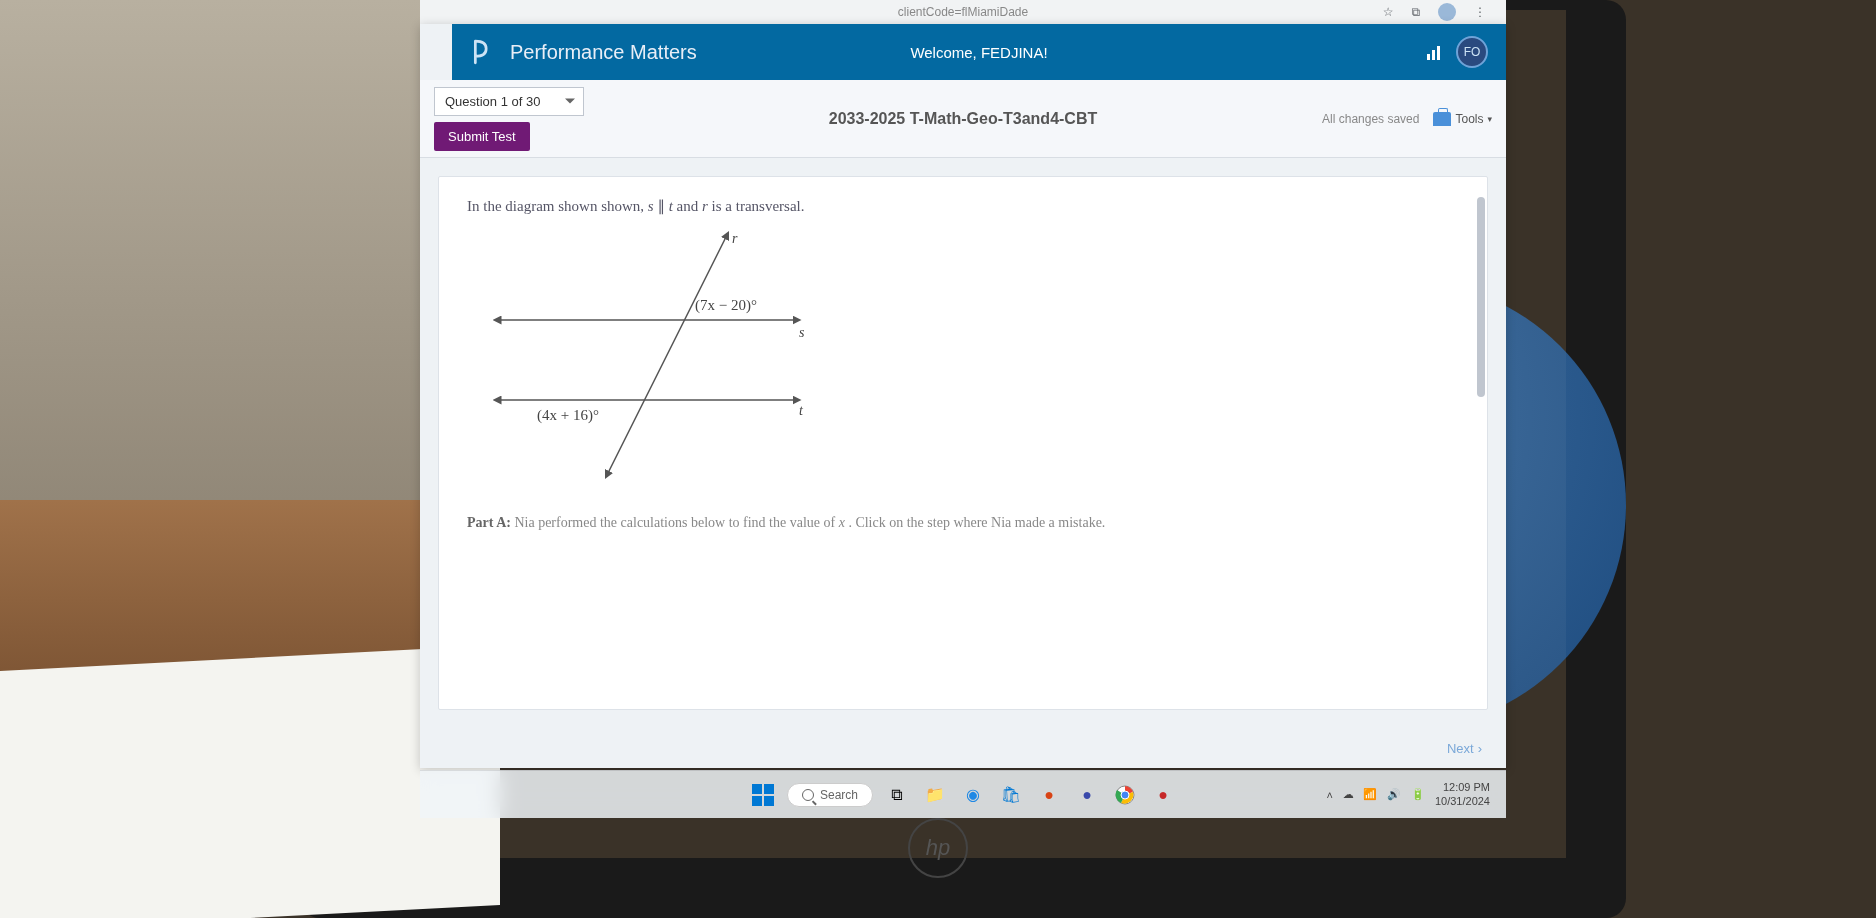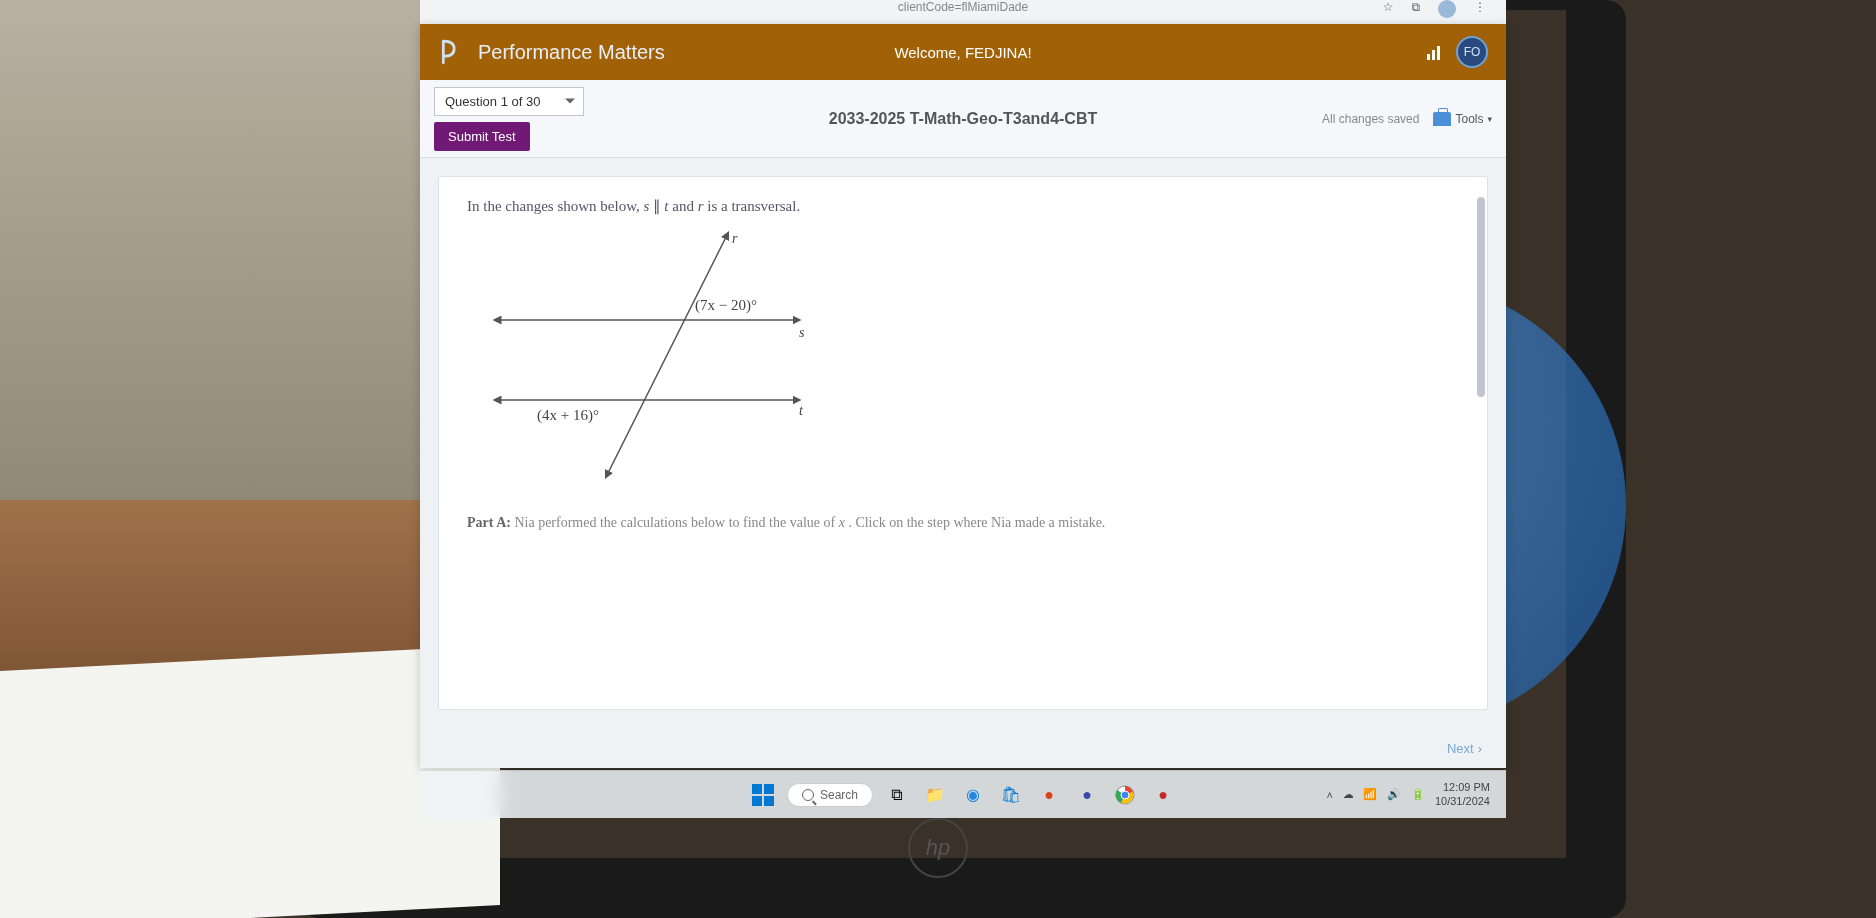"clientCode=flMiamiDade" .browser-chrome { align-items: flex-start -> center }
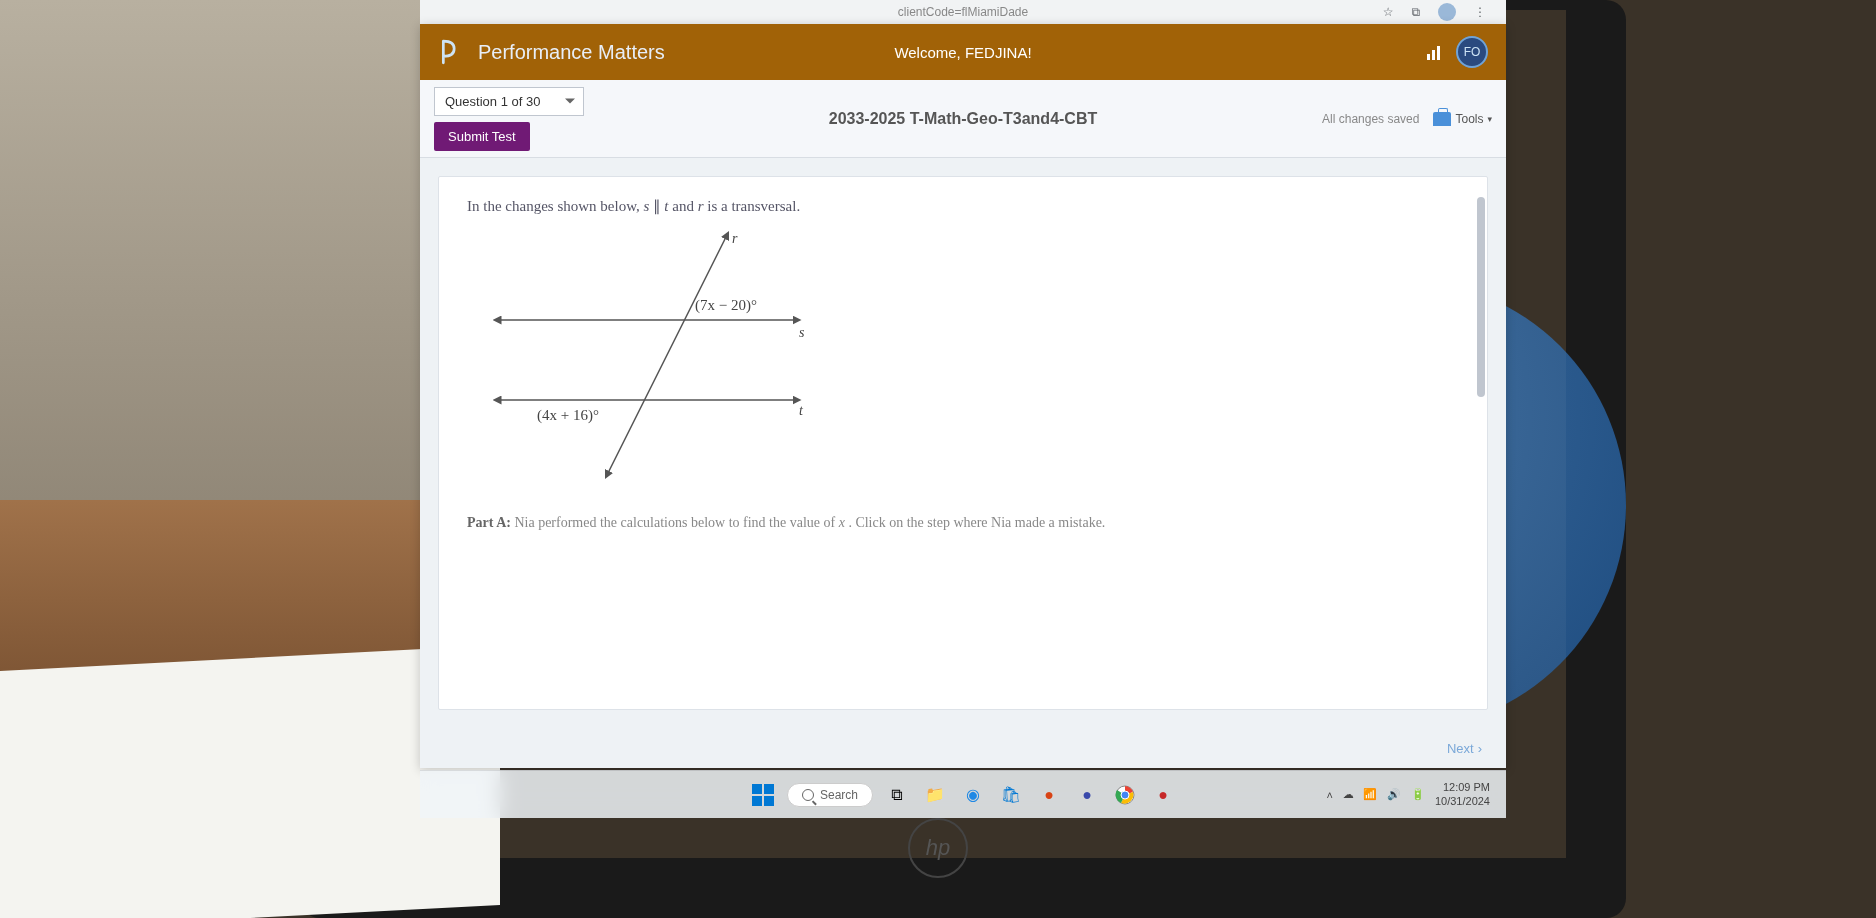"Performance Matters" .app-header { background: #a16207 -> #0369a1; margin-left: none -> 32px }
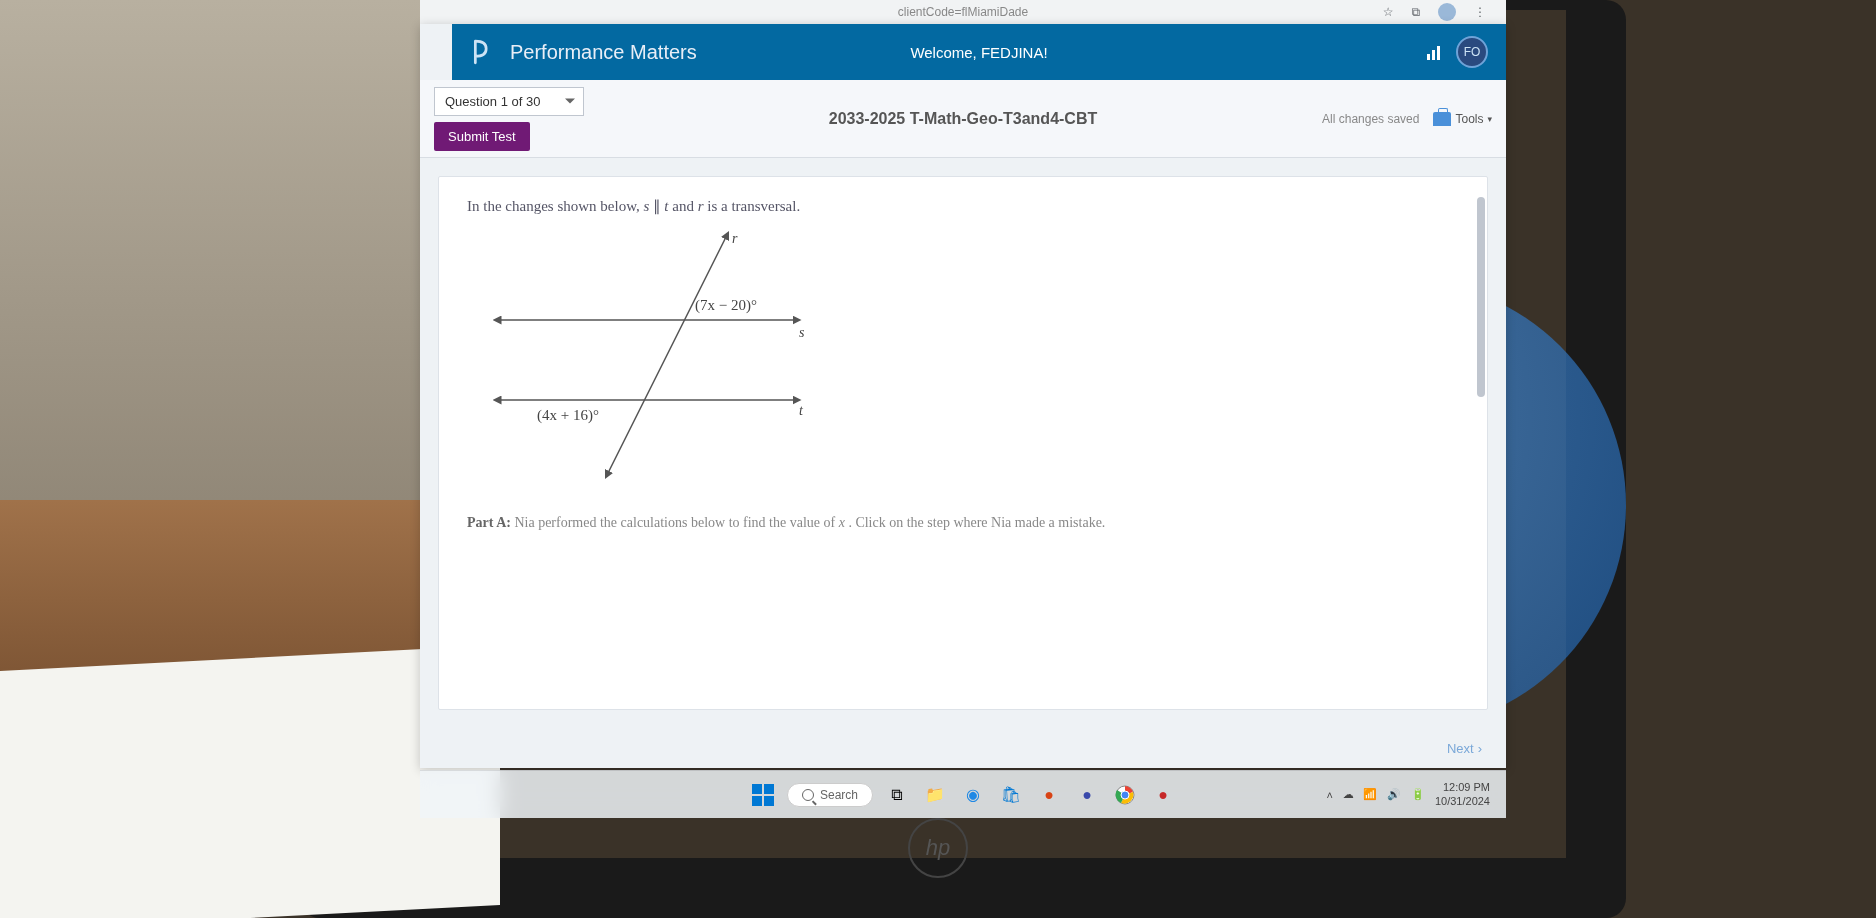"In the changes shown below," span { text: changes shown below -> diagram shown shown }
